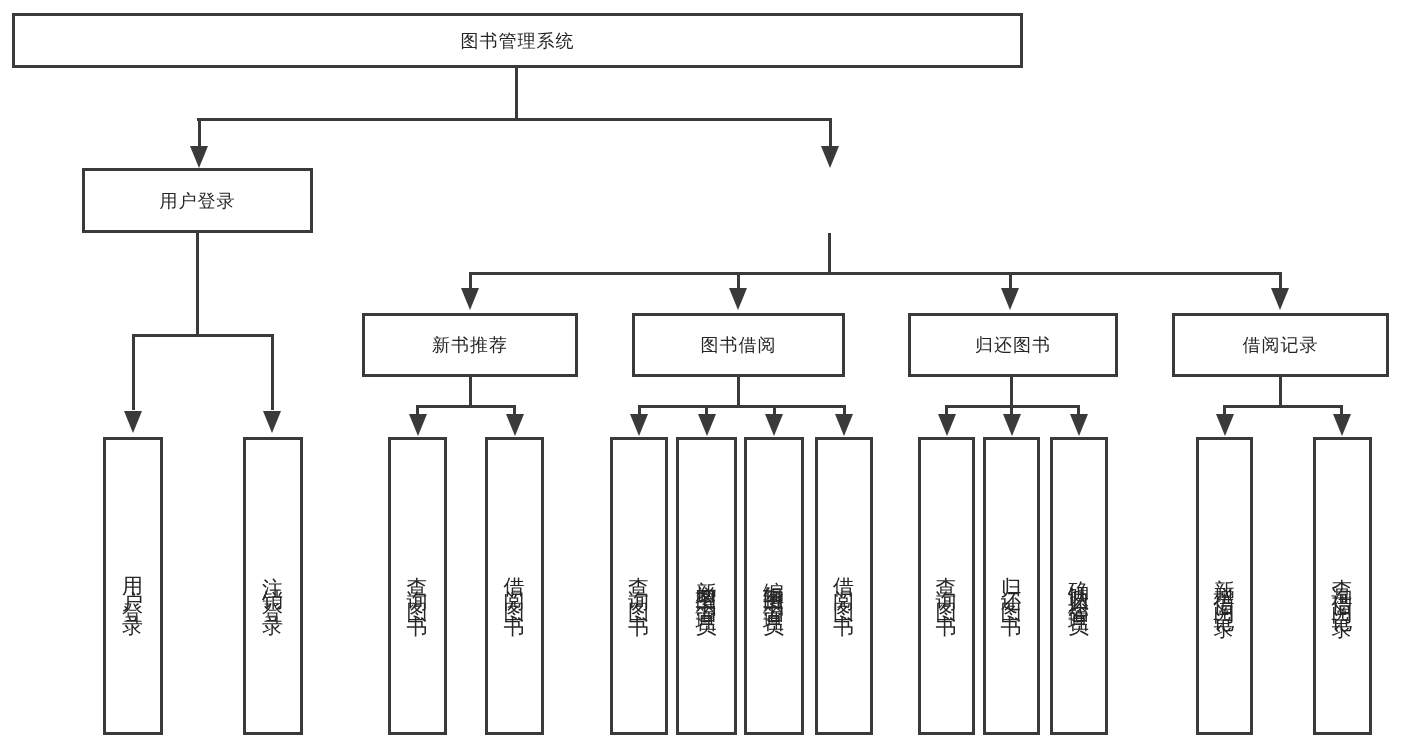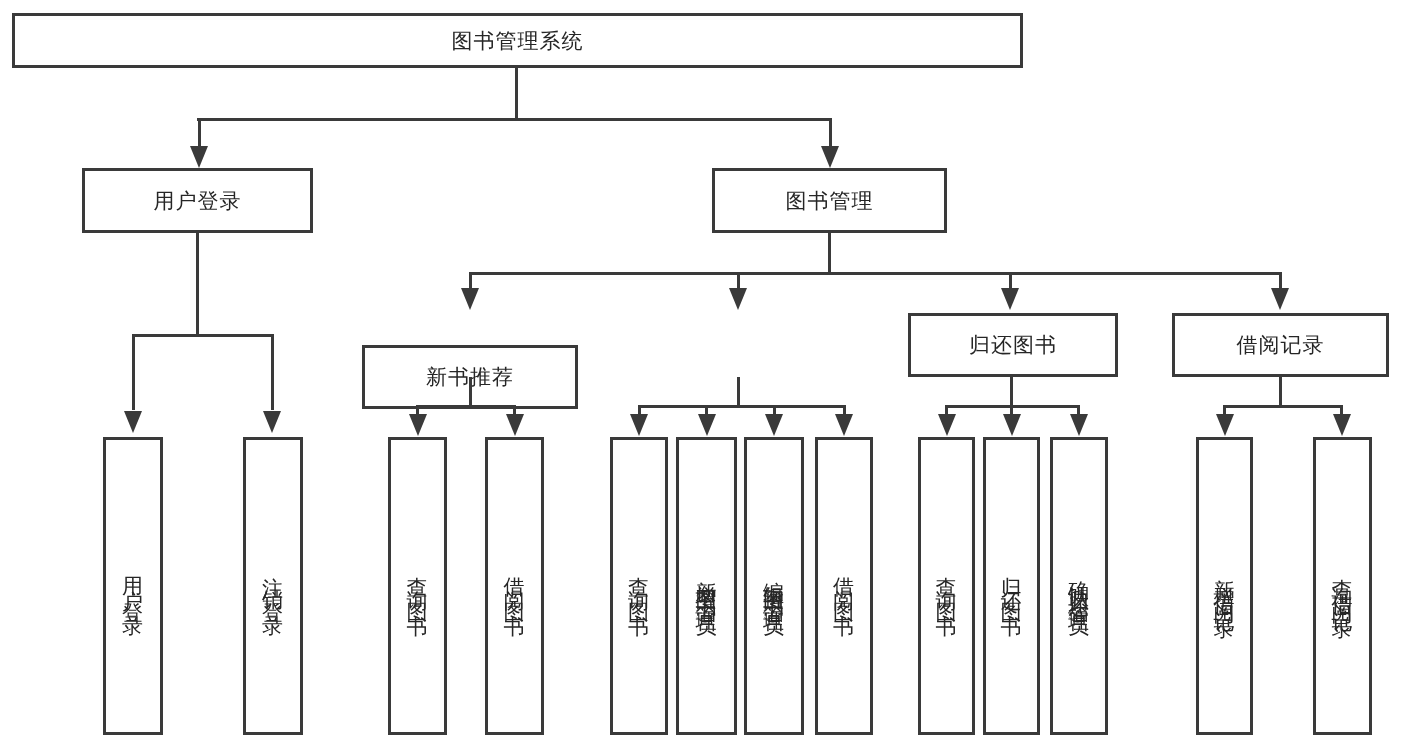"图书管理系统" .lbl { font-size: 21px -> 18px }
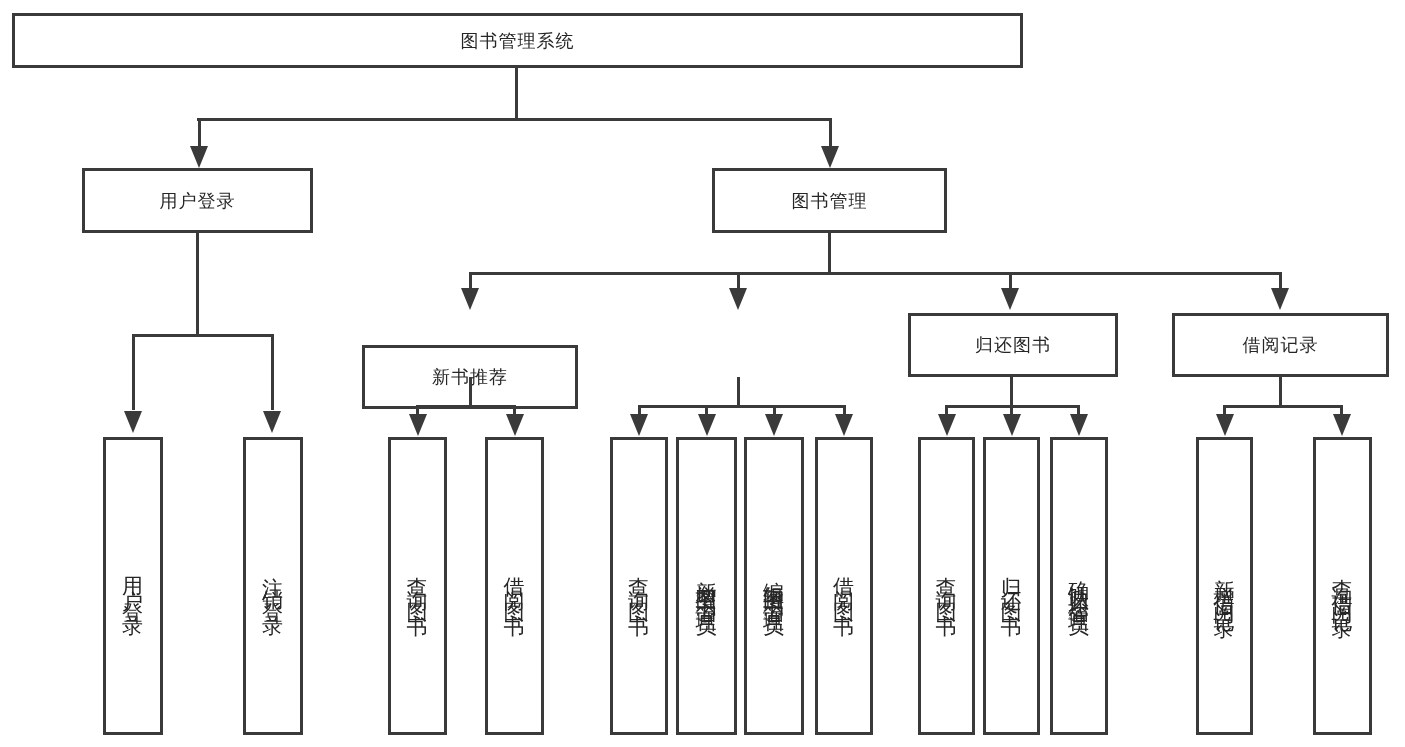"图书管理" div.box { html: <div> <span>图书管理</span> </div> -> none }
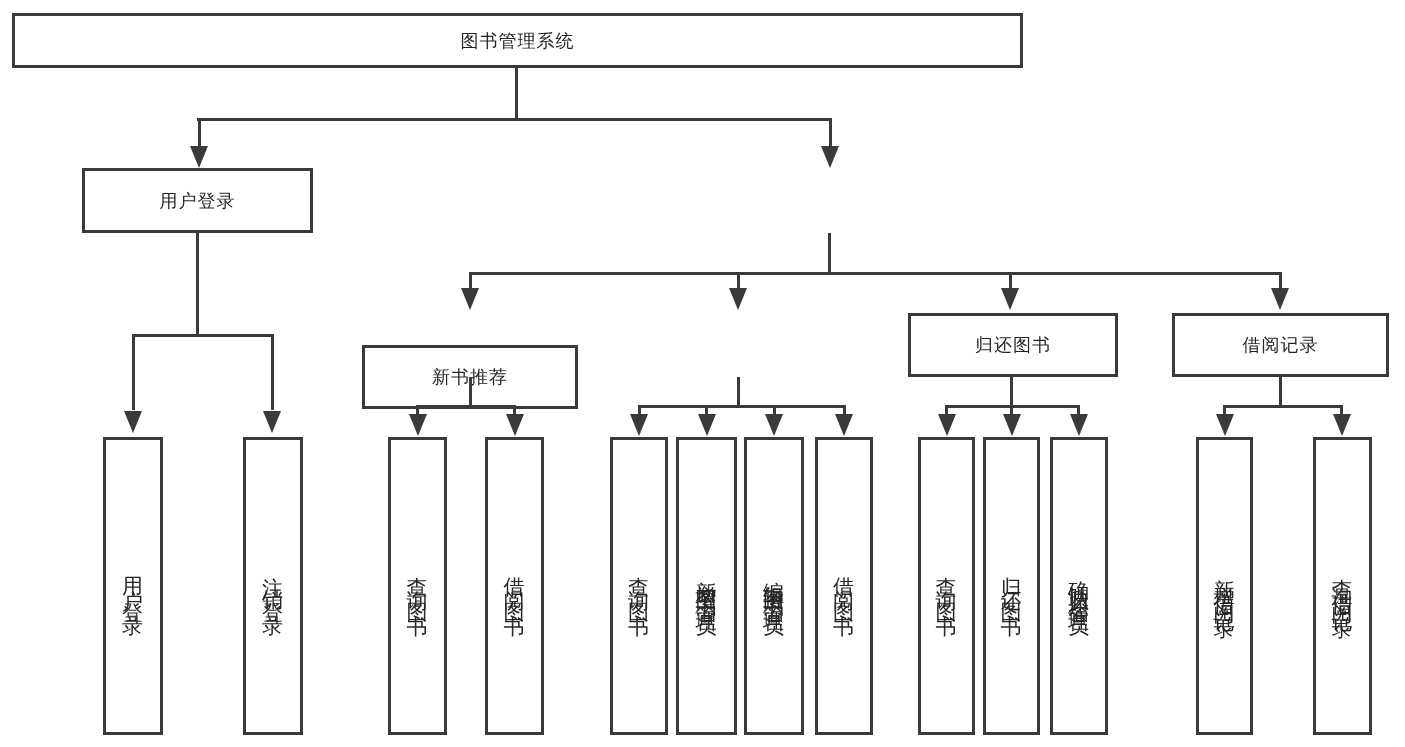"新书推荐" div.box { margin-top: 32px -> none }
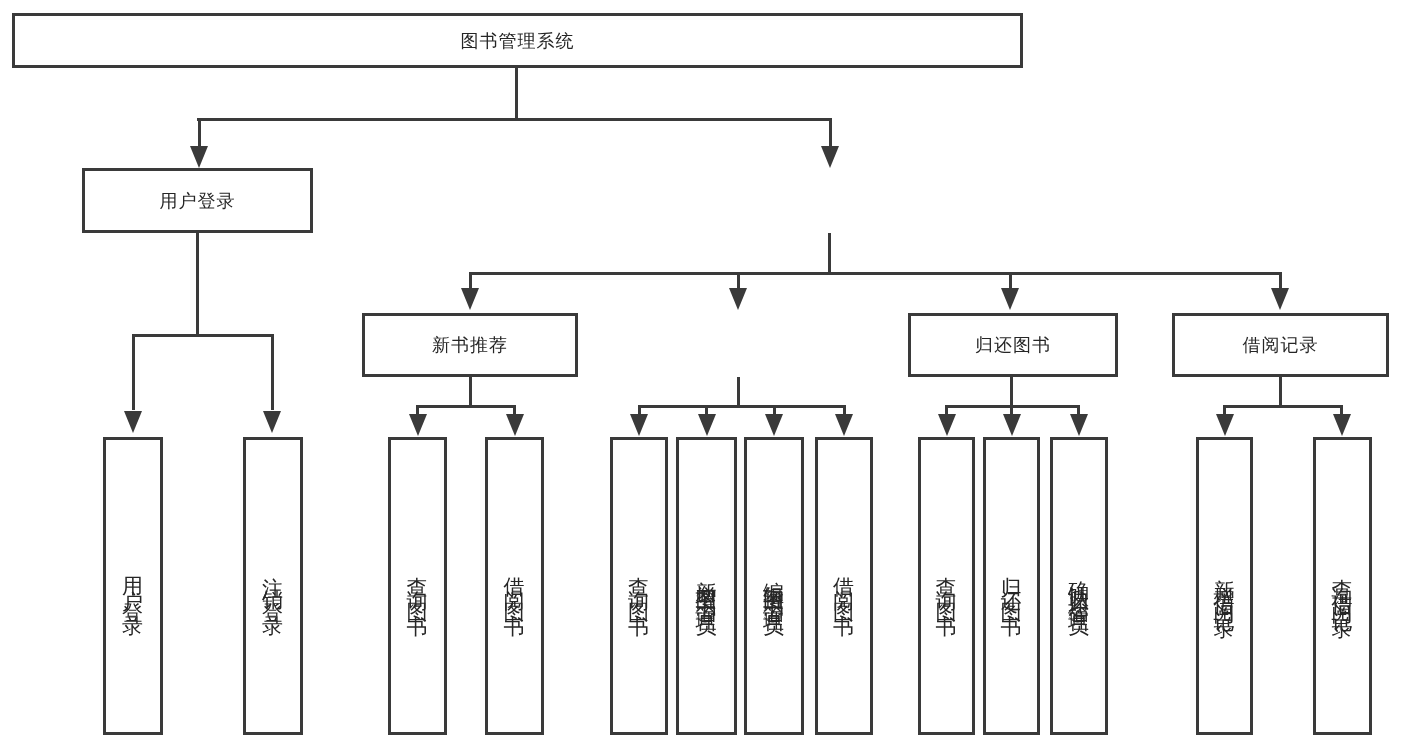"图书借阅" div.box { html: none -> <div> <span>图书借阅</span> </div> }
